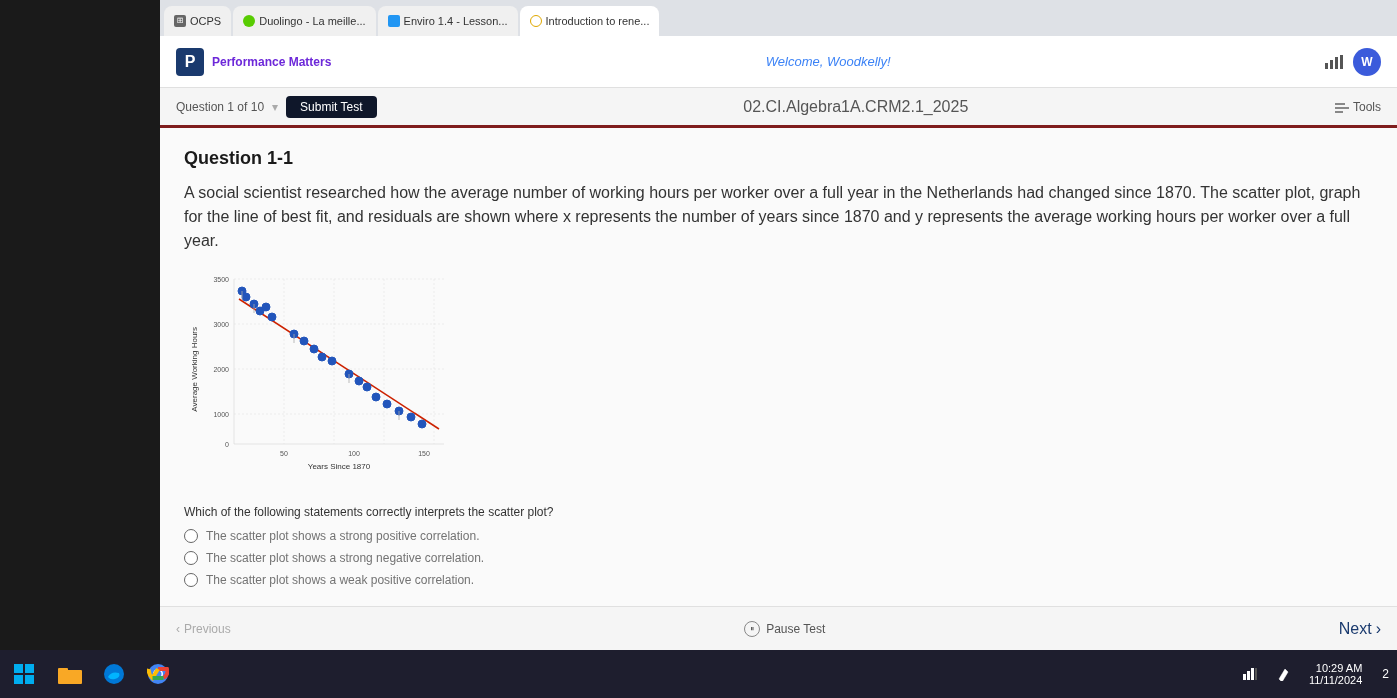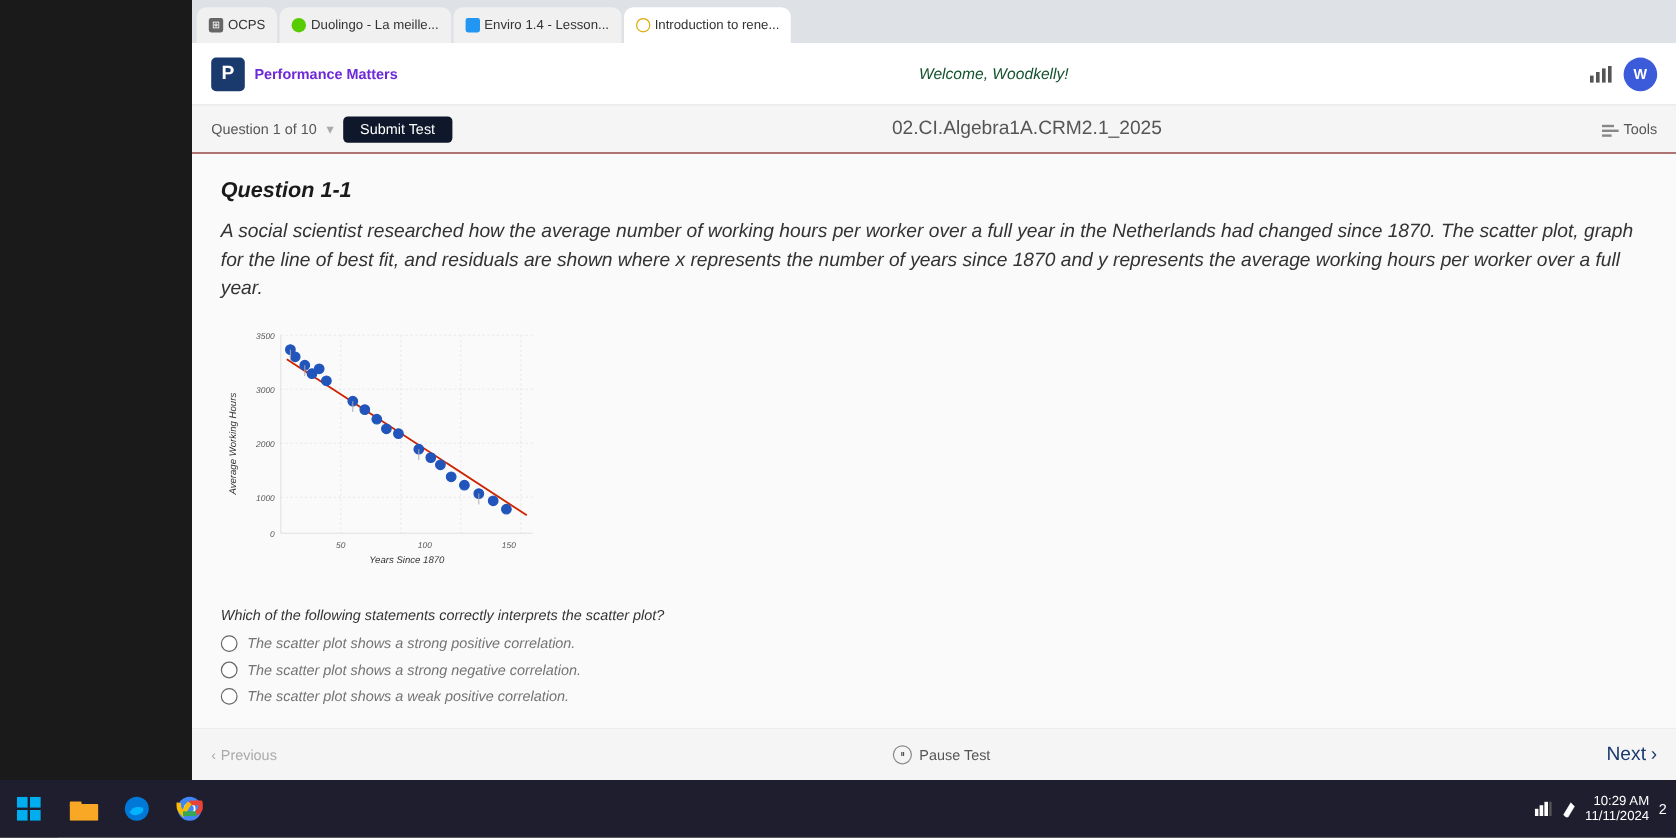"Welcome, Woodkelly!" .pm-welcome { color: #14532d -> #3b82f6 }
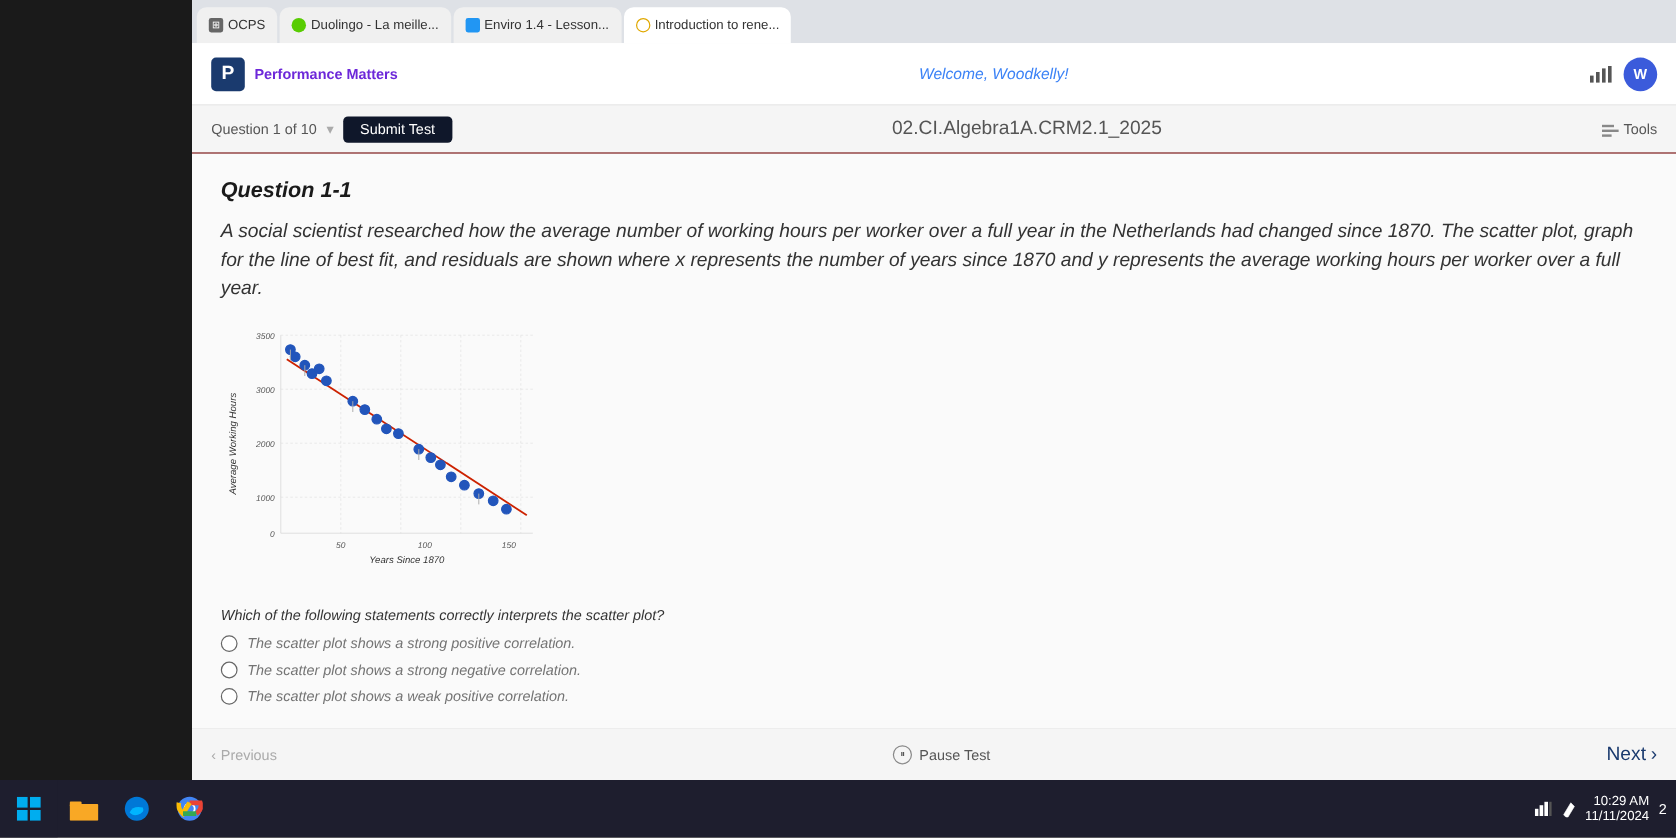"Question 1 of 10" .sub-header { border-bottom: 1px solid #7f1d1d -> 3px solid #7f1d1d }
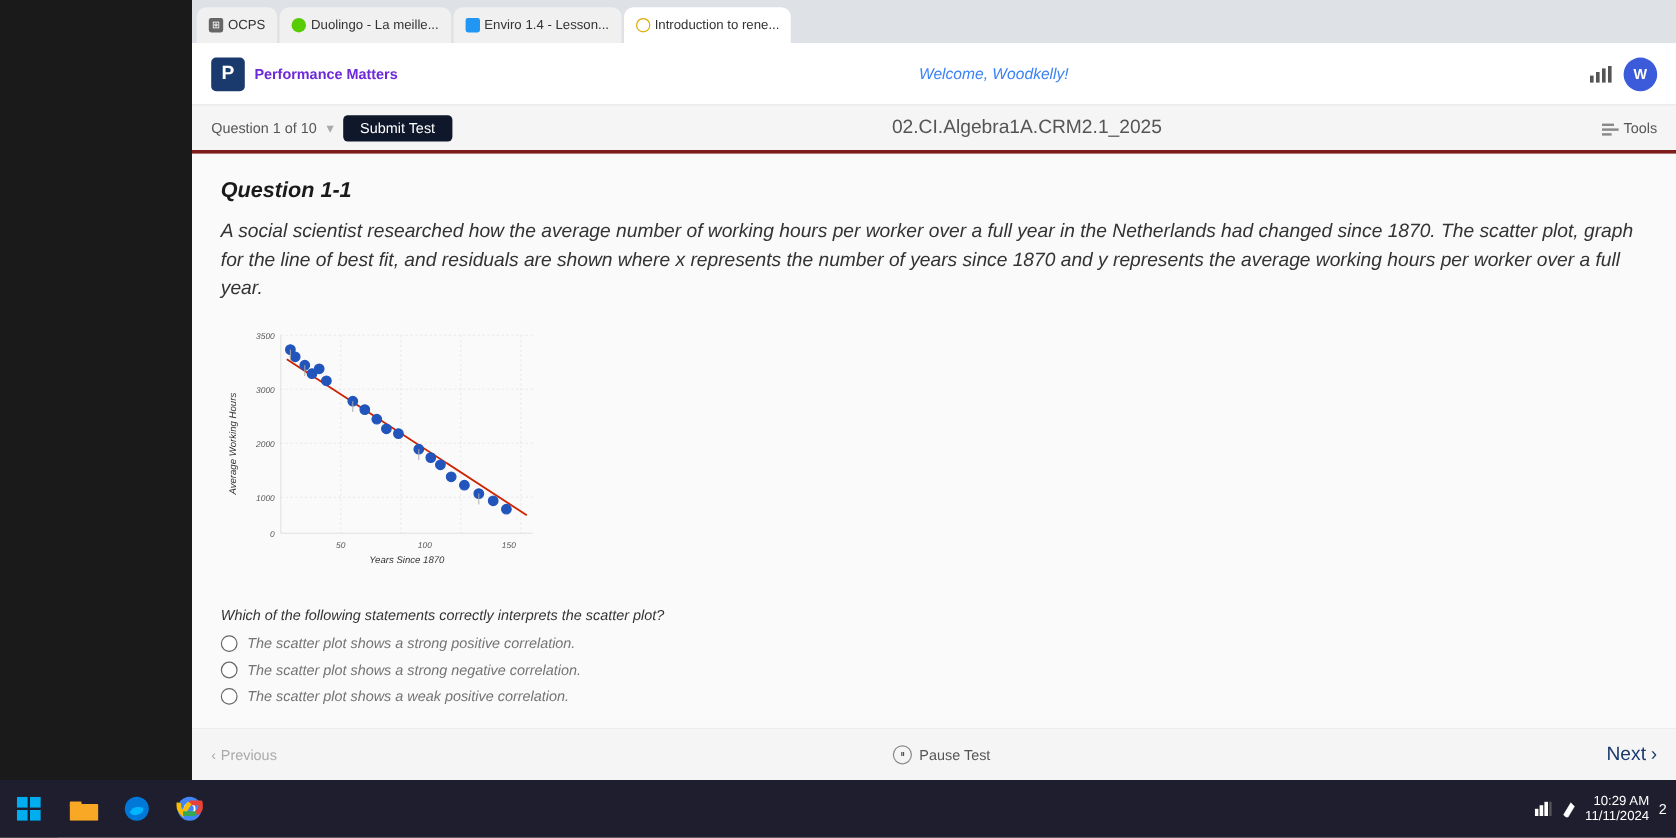"Question 1-1" .content-area { font-style: italic -> none }
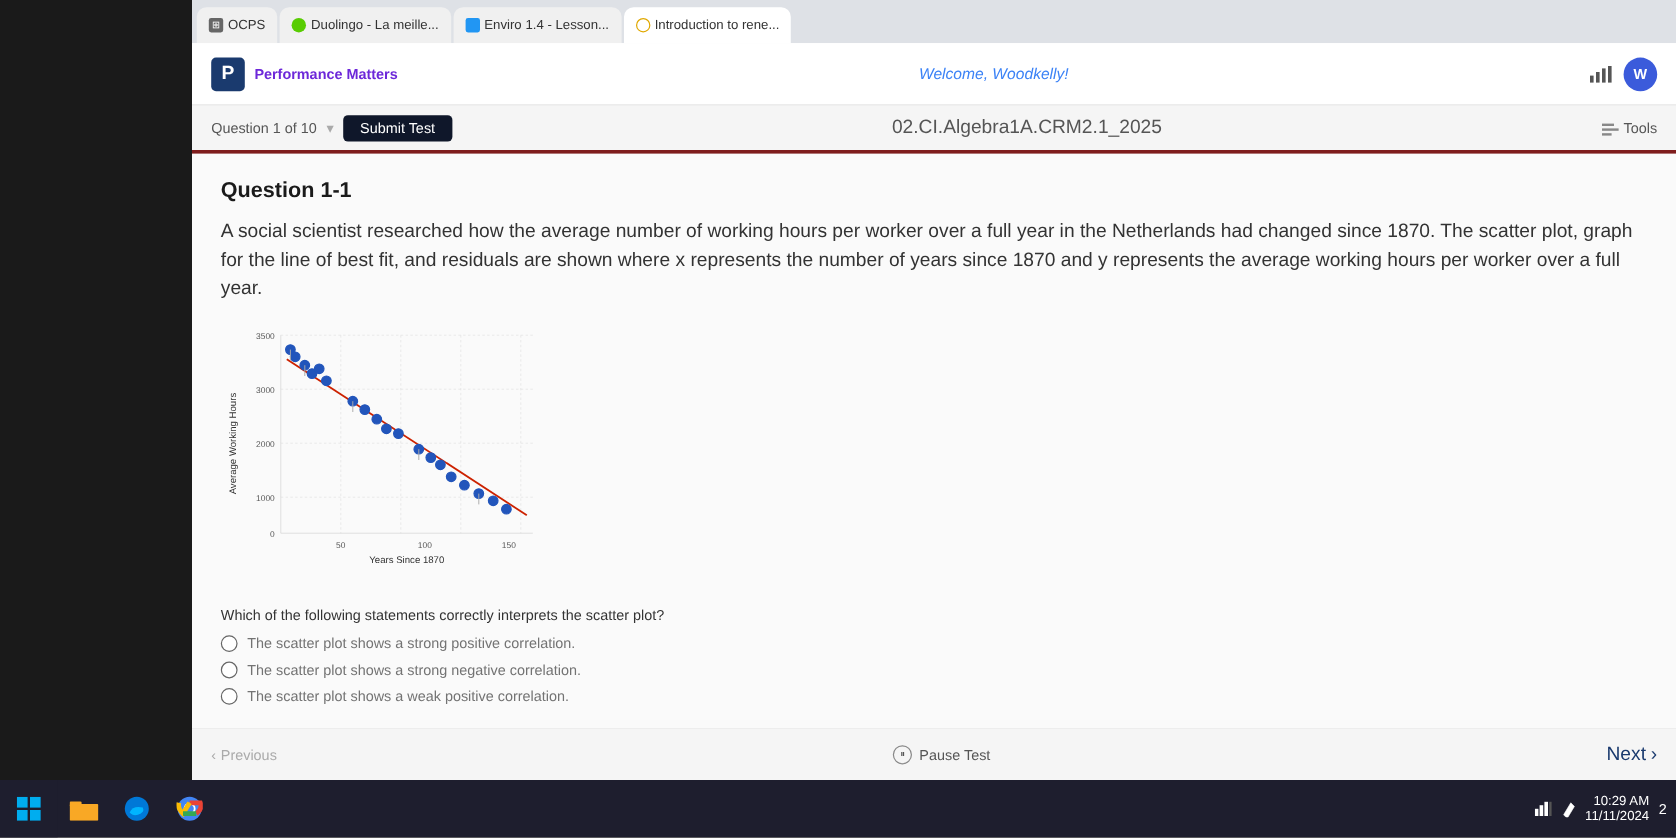"10:29 AM" .taskbar-right { gap: 8px -> 20px }
